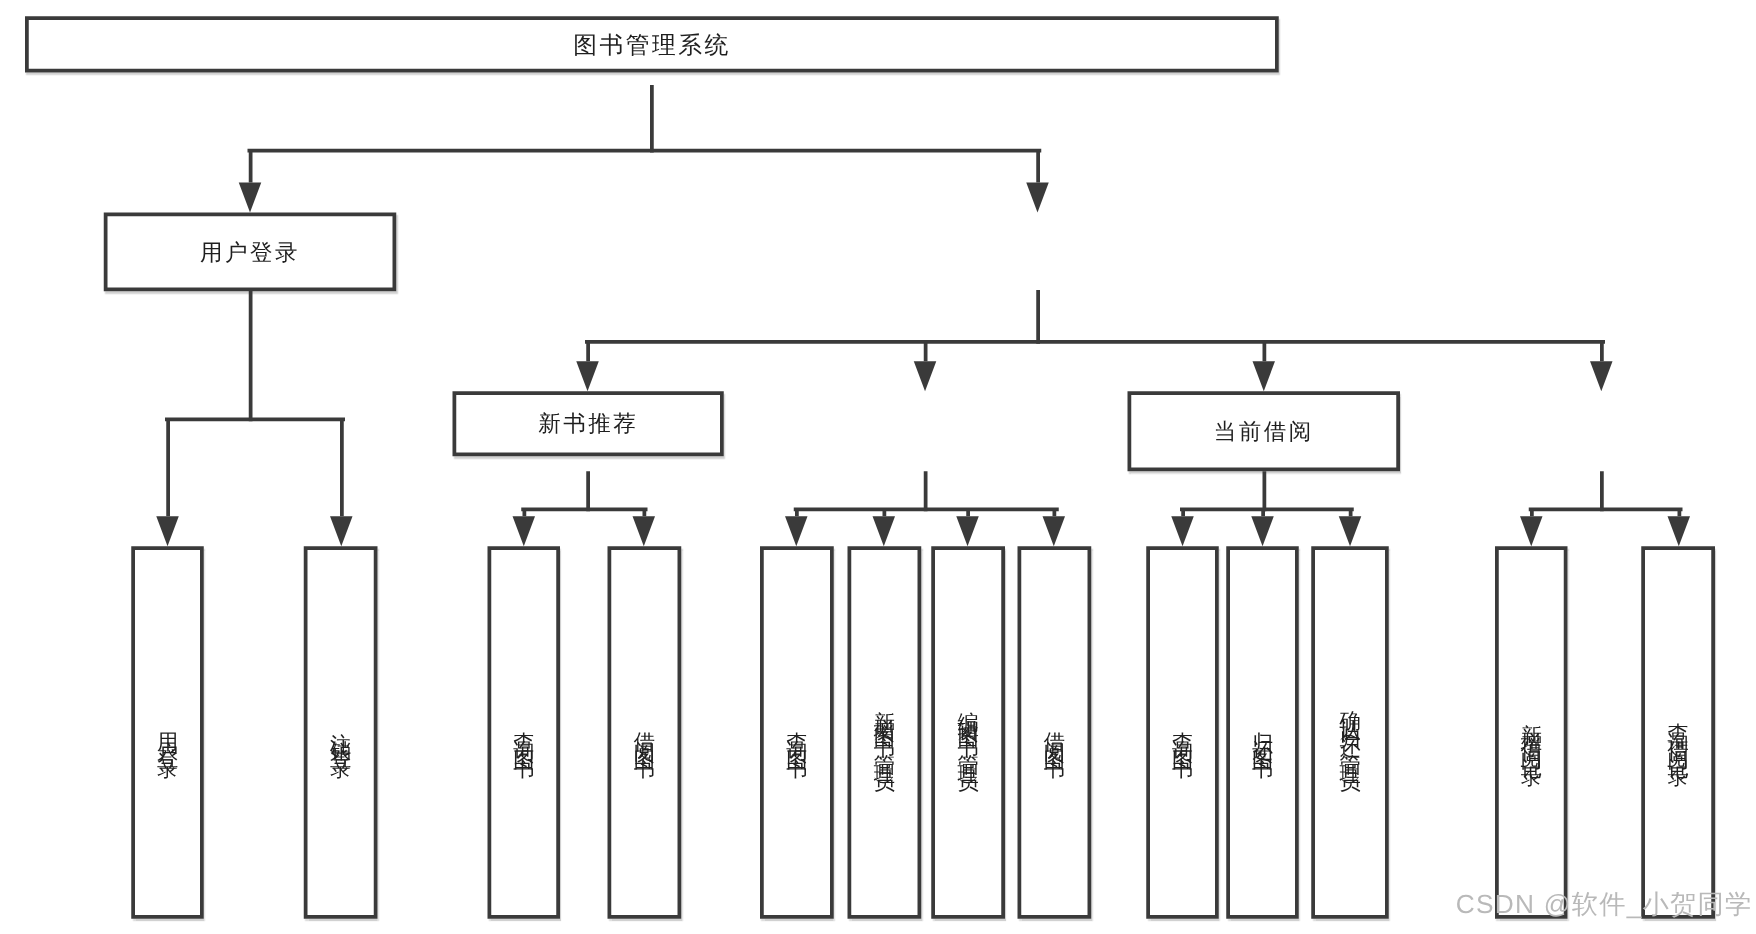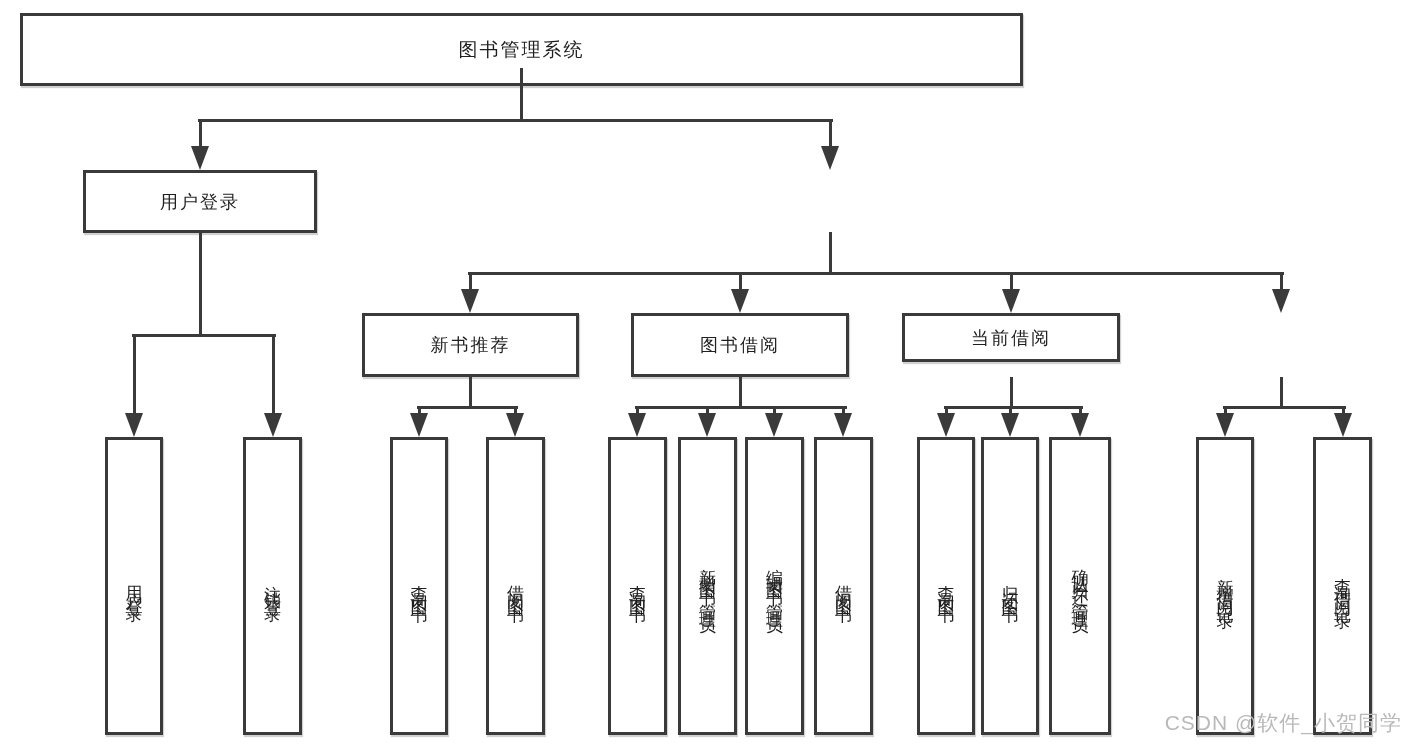"图书管理系统" div.node { height: 73px -> 45px }
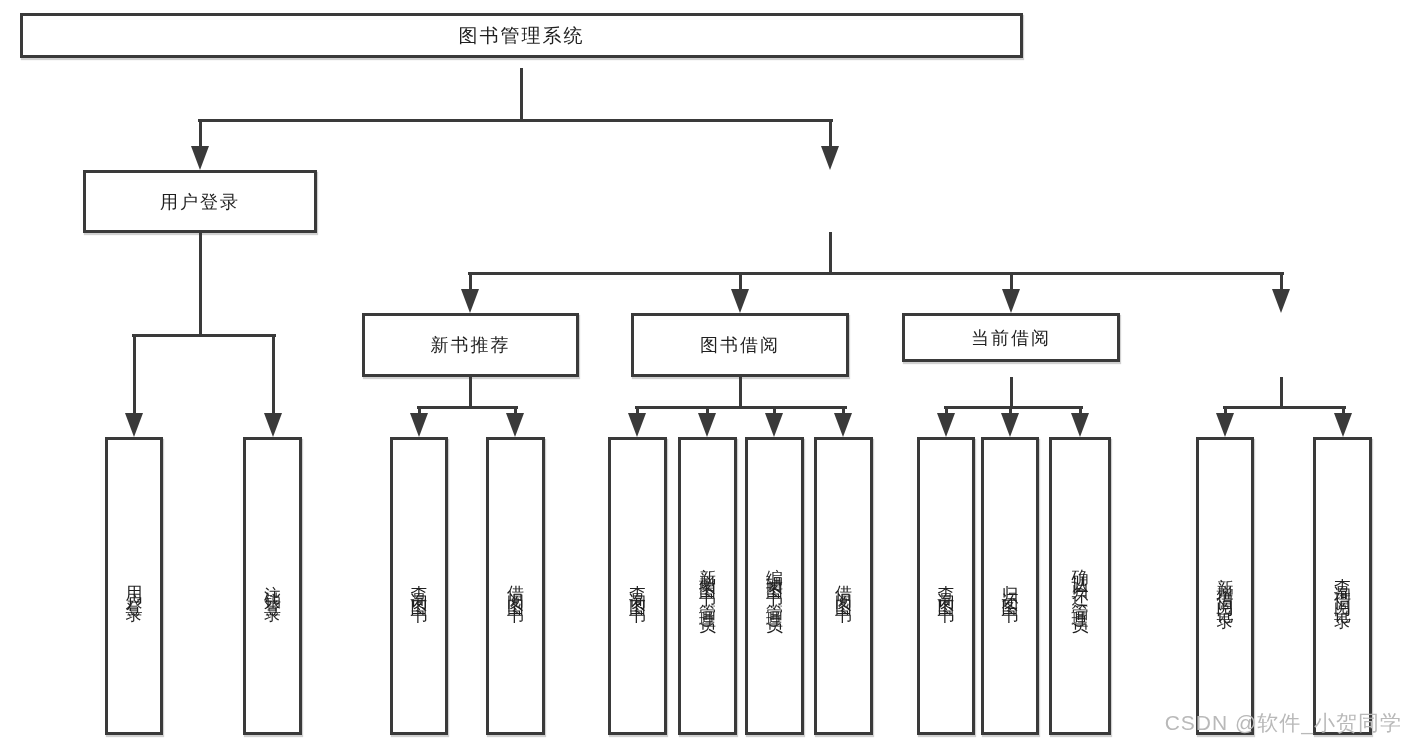"新书推荐" div.node { height: 64px -> 52px }
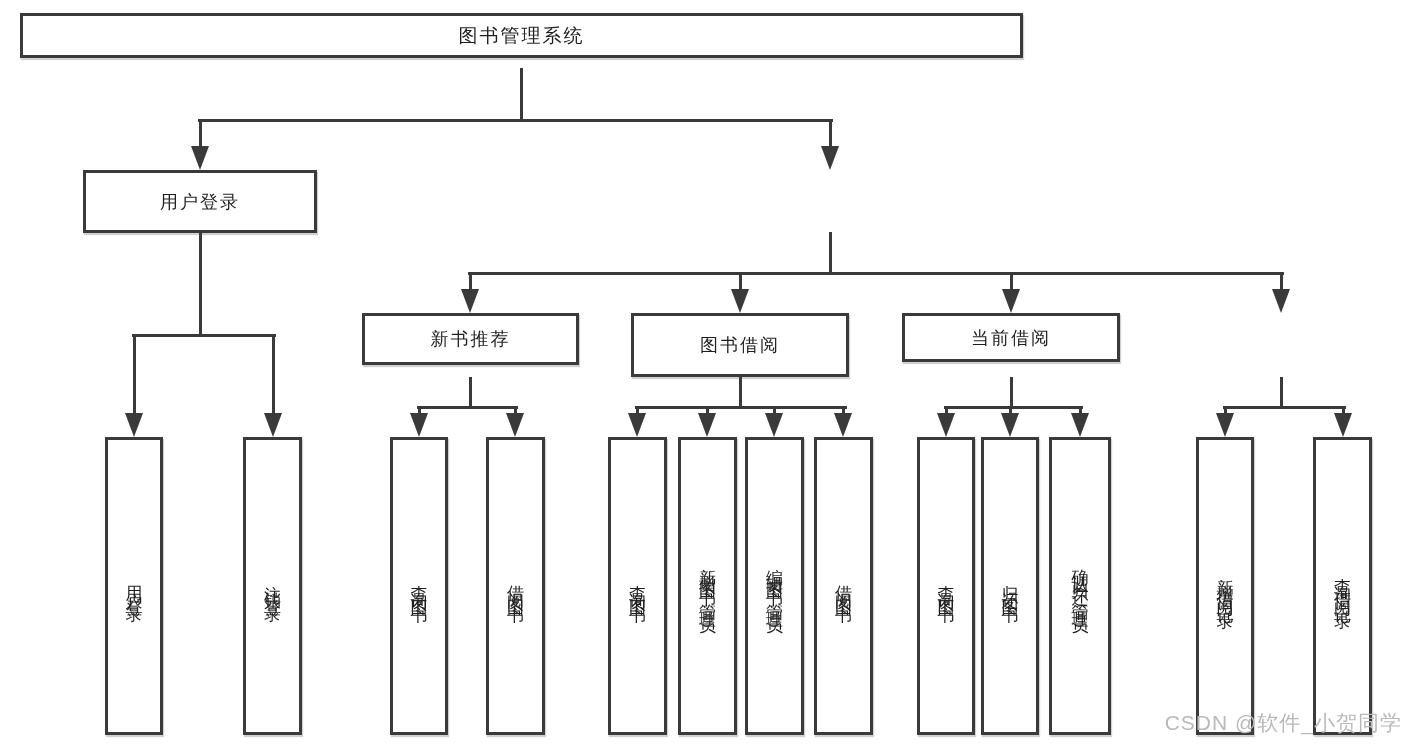"图书借阅" div.node { html: <div> <span>图书借阅</span> </div> -> none }
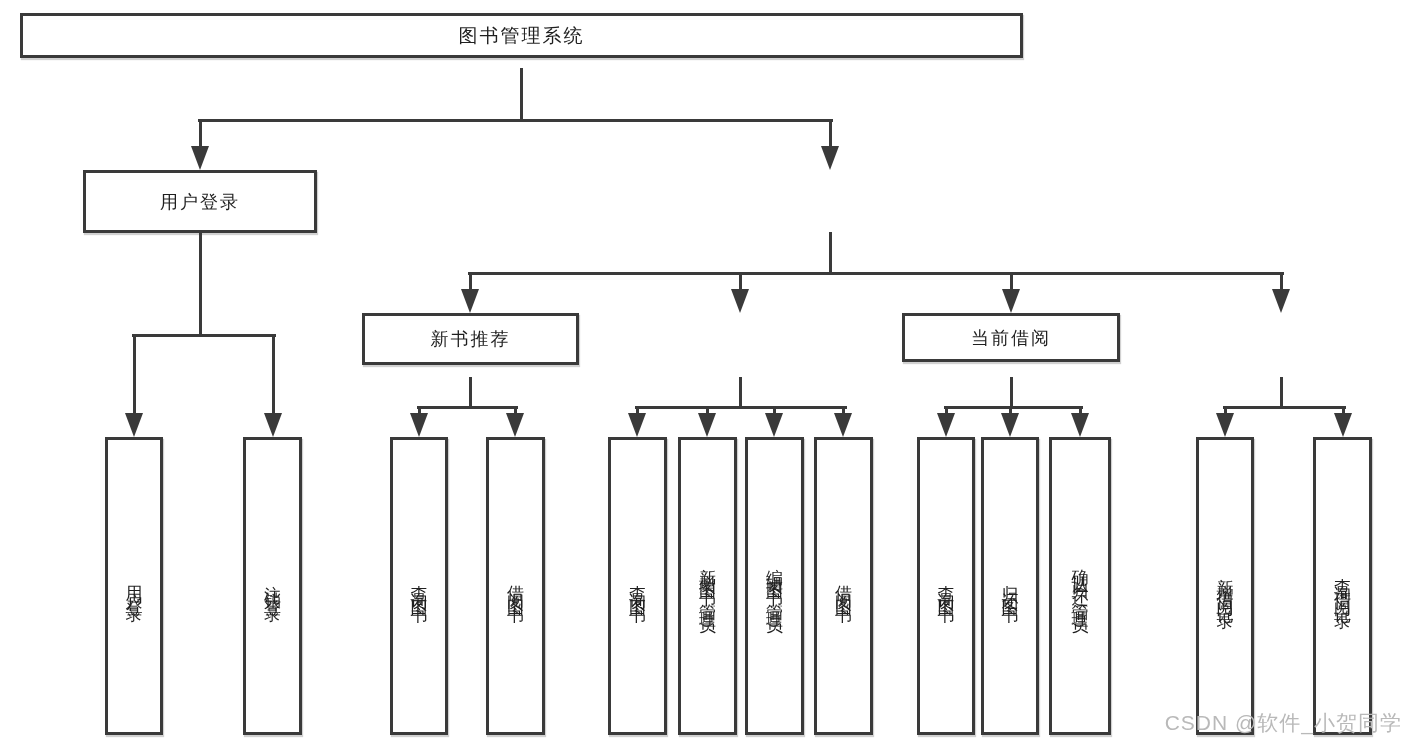"当前借阅" div.node { height: 49px -> 64px }
